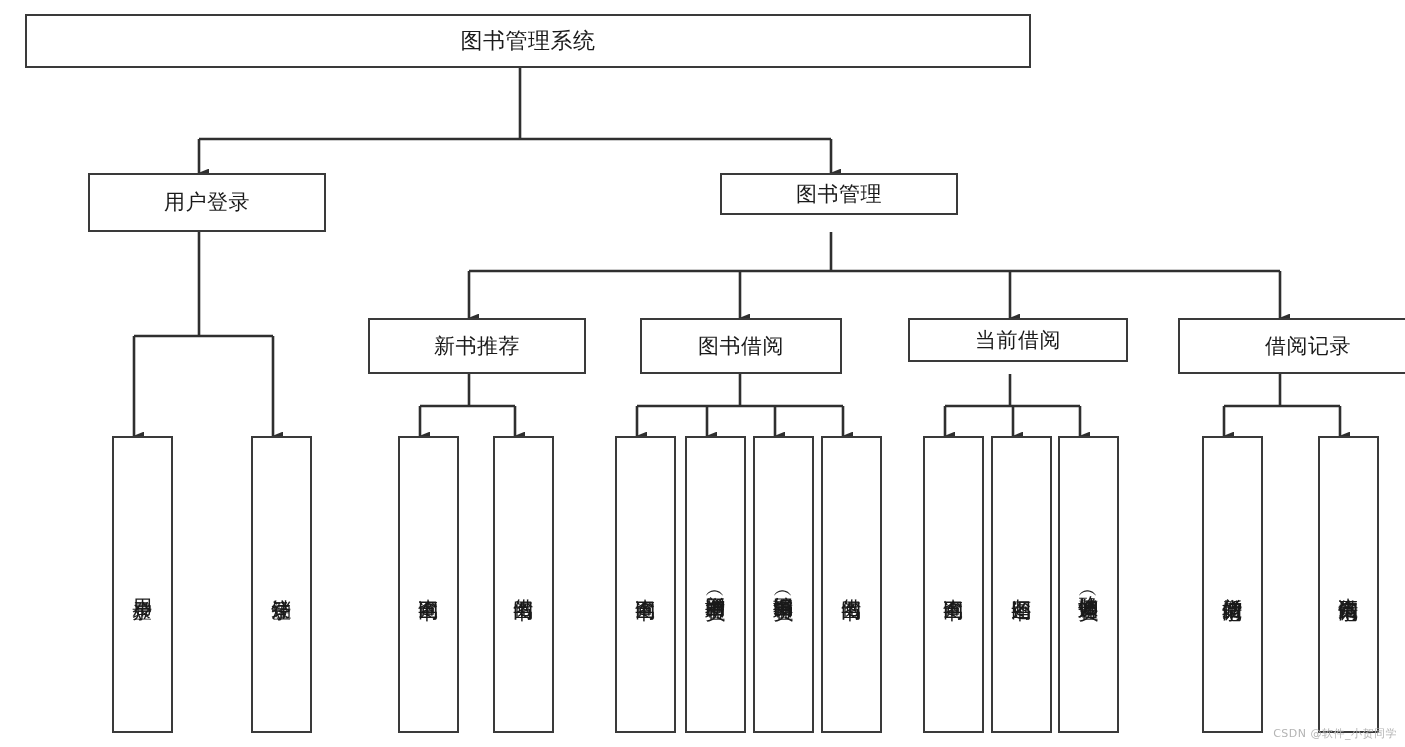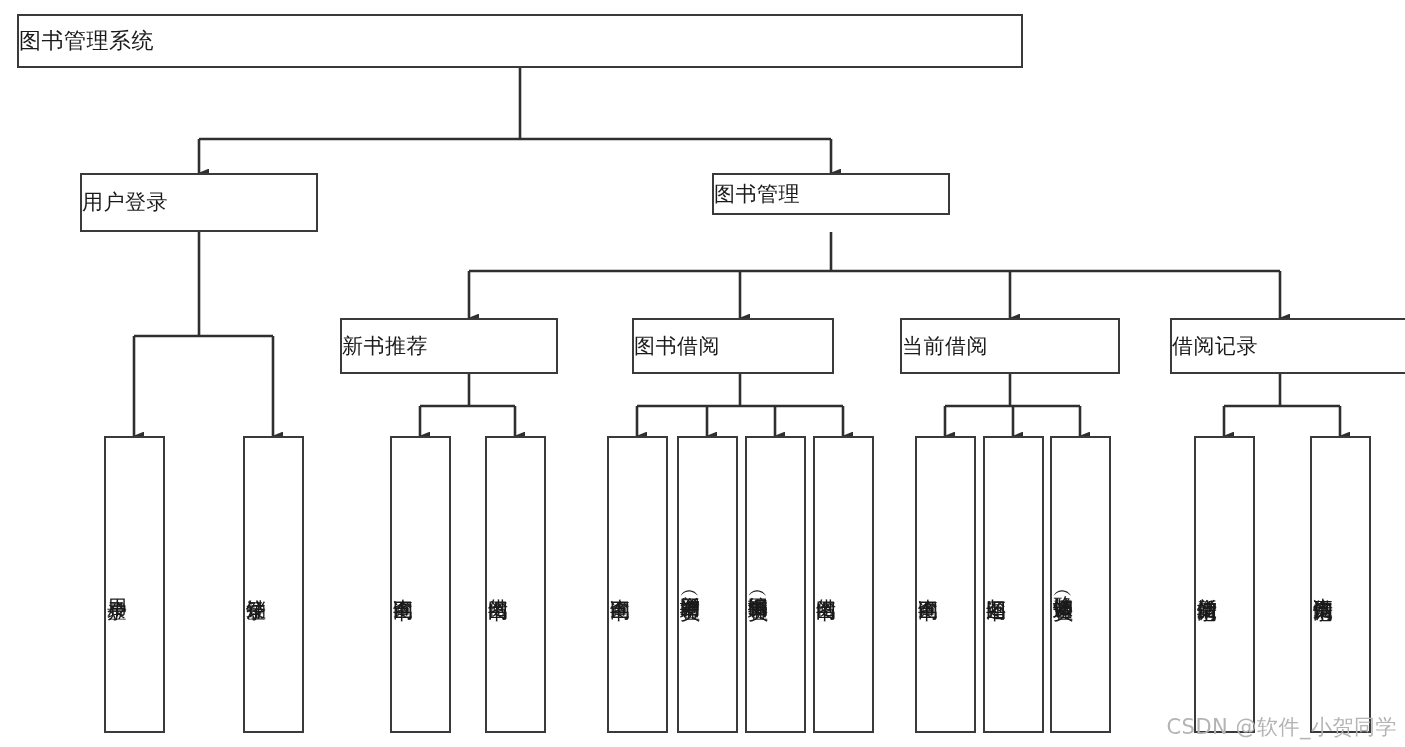"图书管理系统" .node-box { justify-content: flex-start -> center; margin-left: none -> 8px }
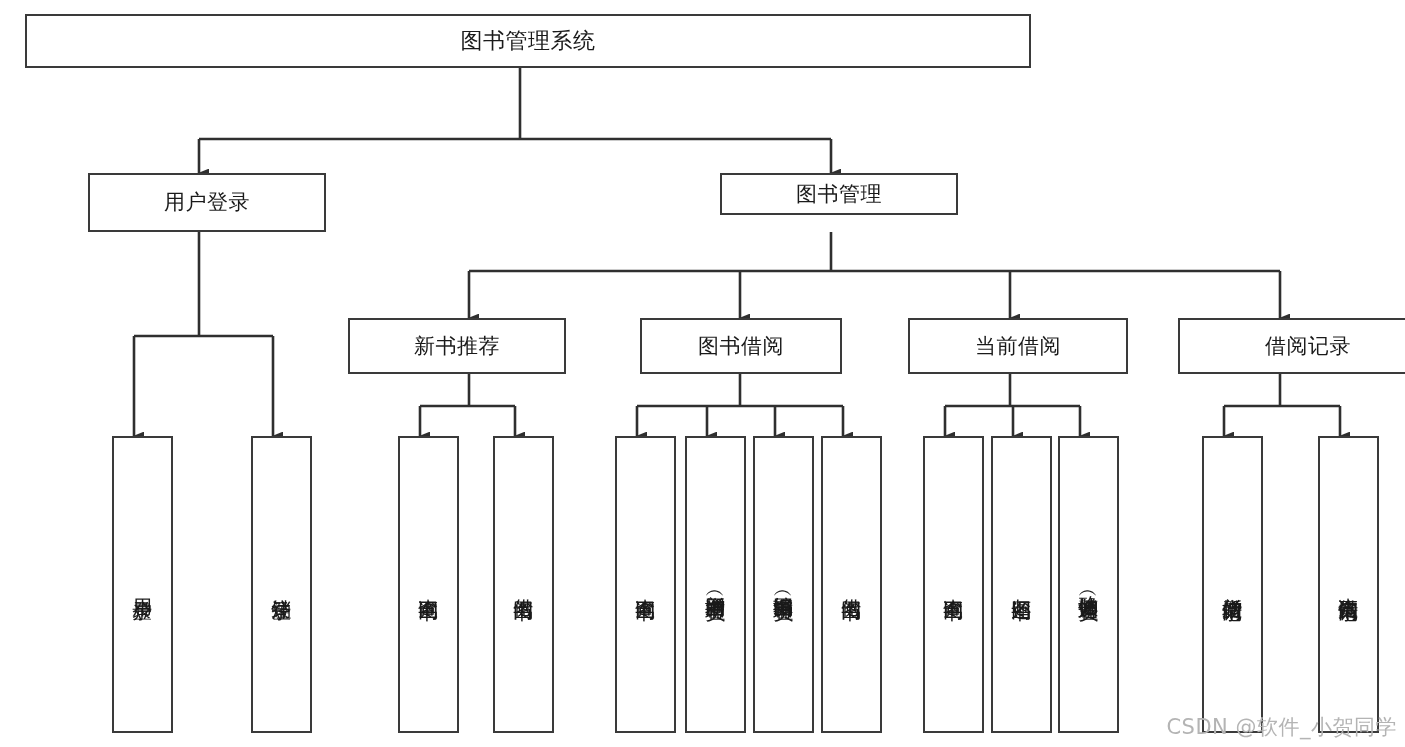"新书推荐" div.node-box { left: 340px -> 360px }
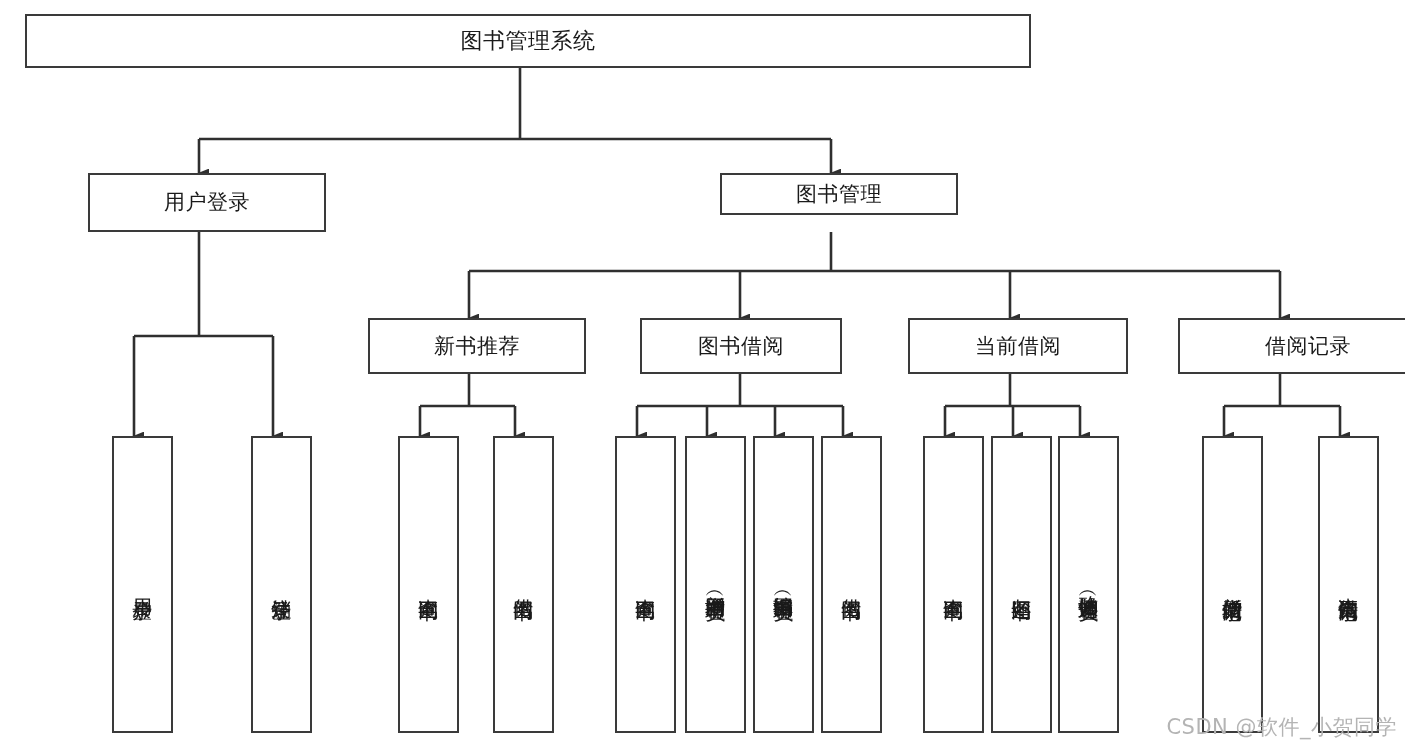"当前借阅" div.node-box { height: 56px -> 44px }
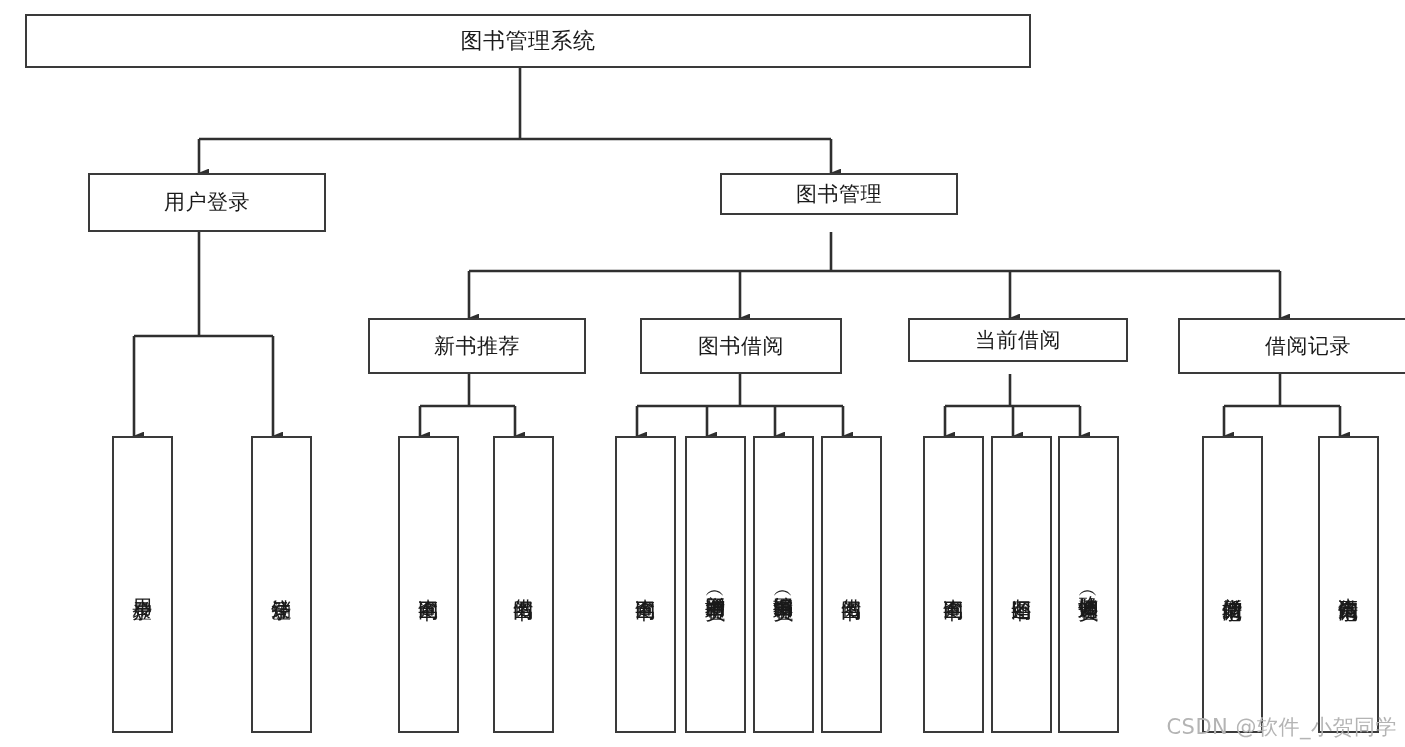"CSDN @软件_小贺同学" #watermark { font-size: 21px -> 11px }
